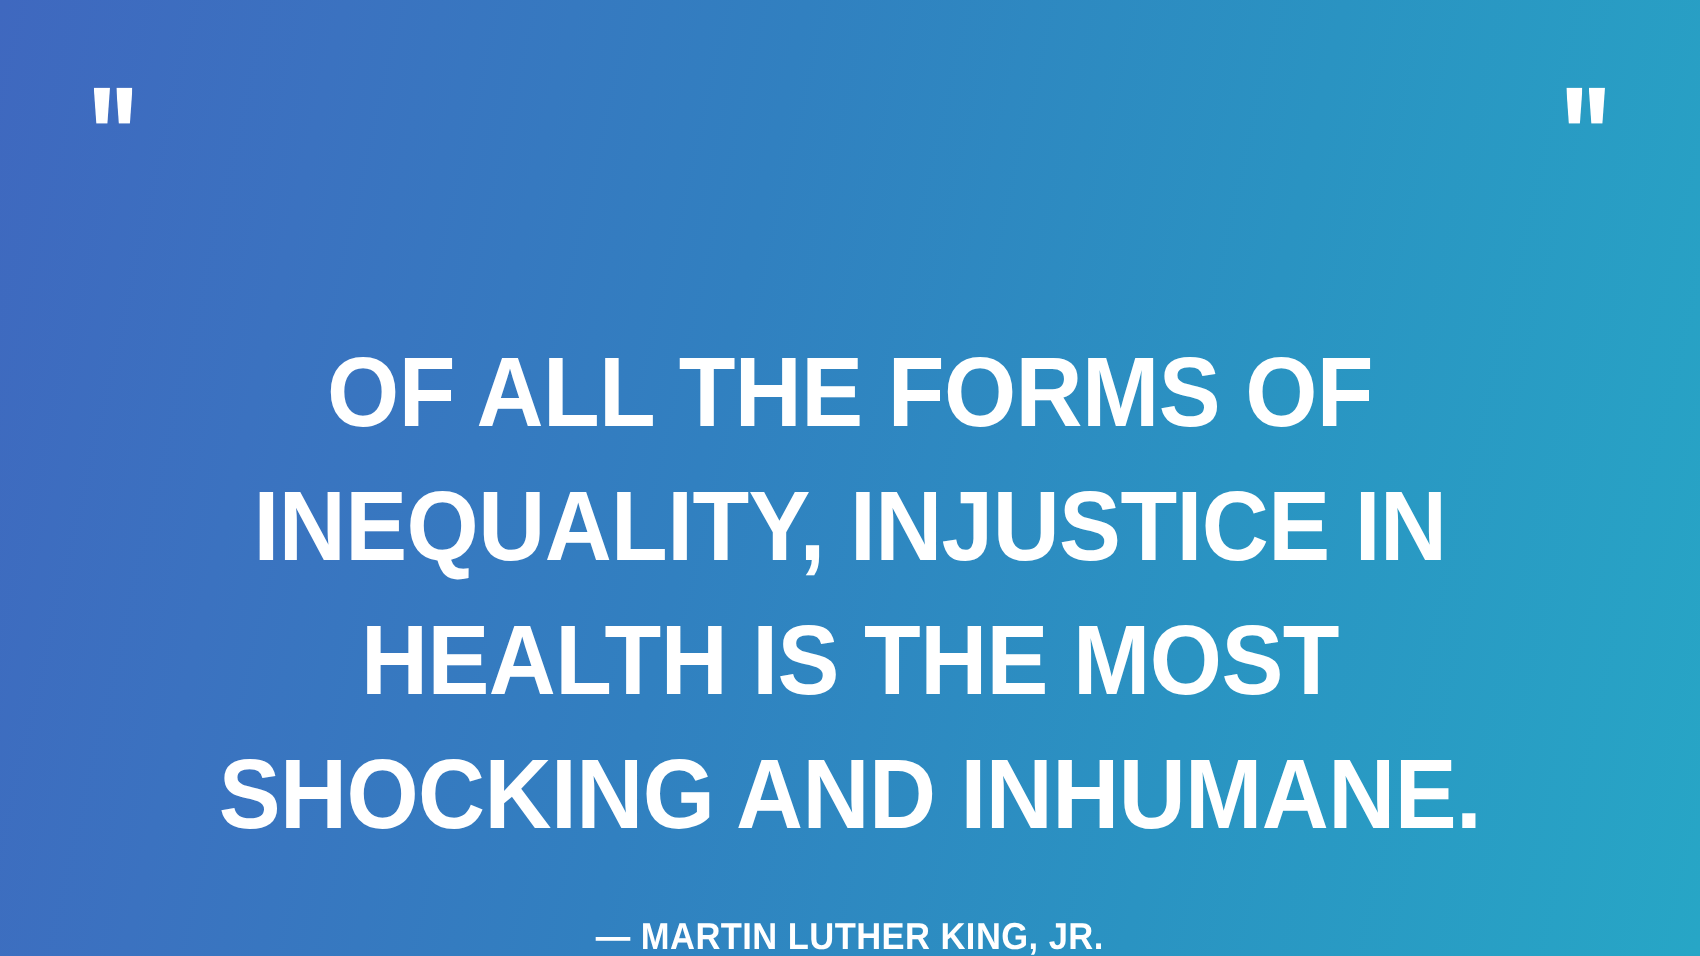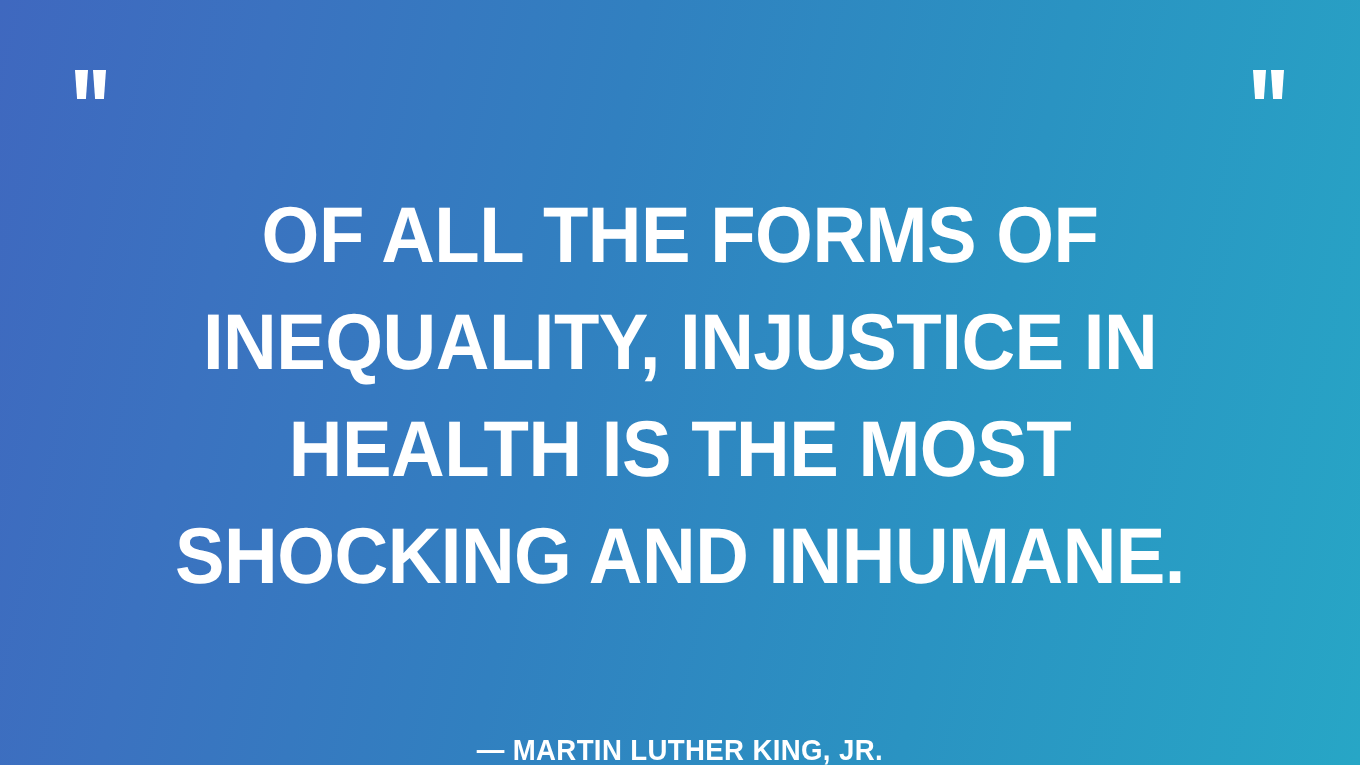"OF ALL THE FORMS OF" .content { justify-content: space-between -> flex-end }
